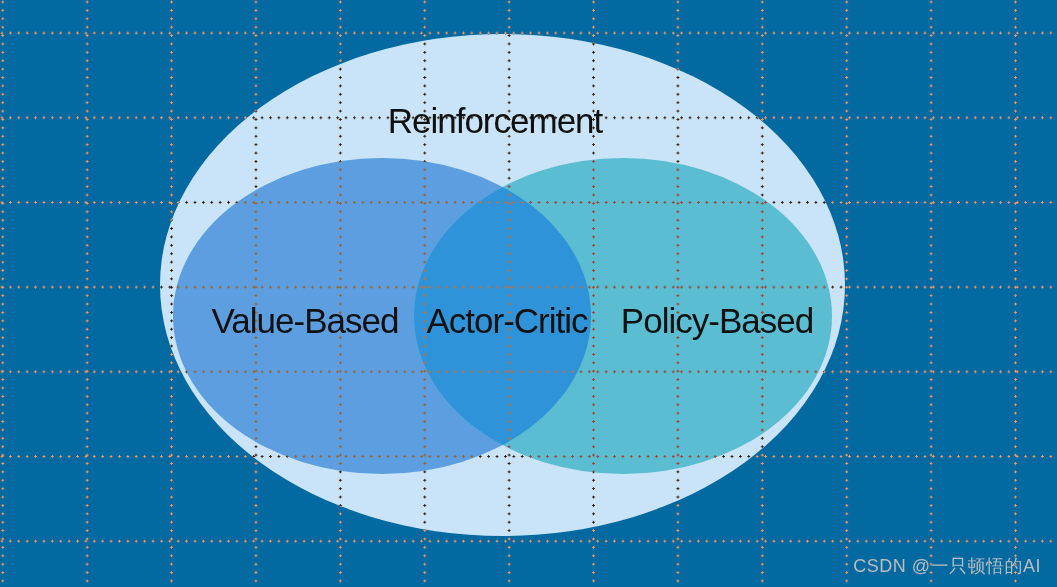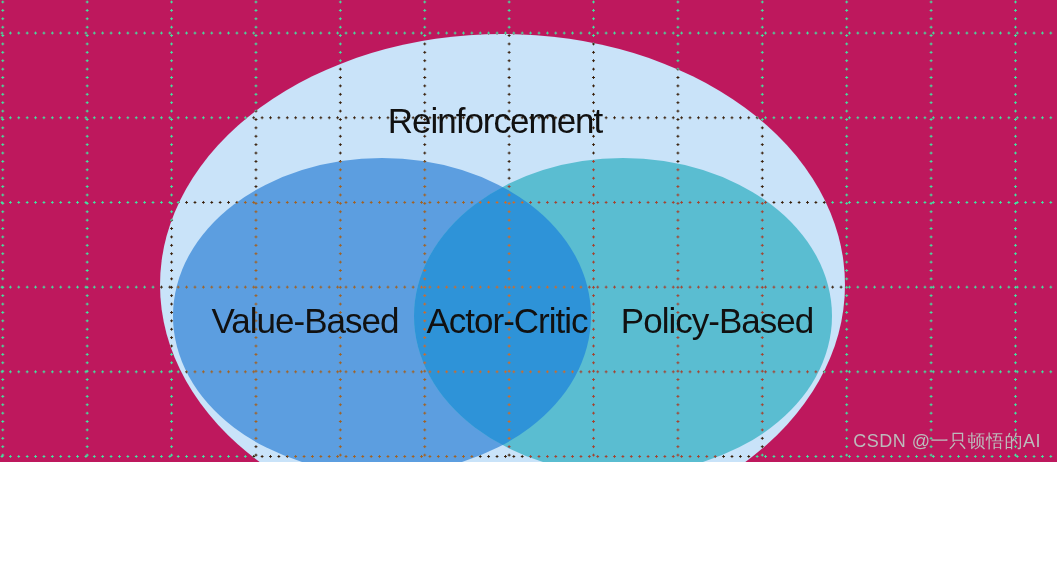"Reinforcement" .canvas { background: #be185d -> #0369a1; height: 462px -> 587px }
